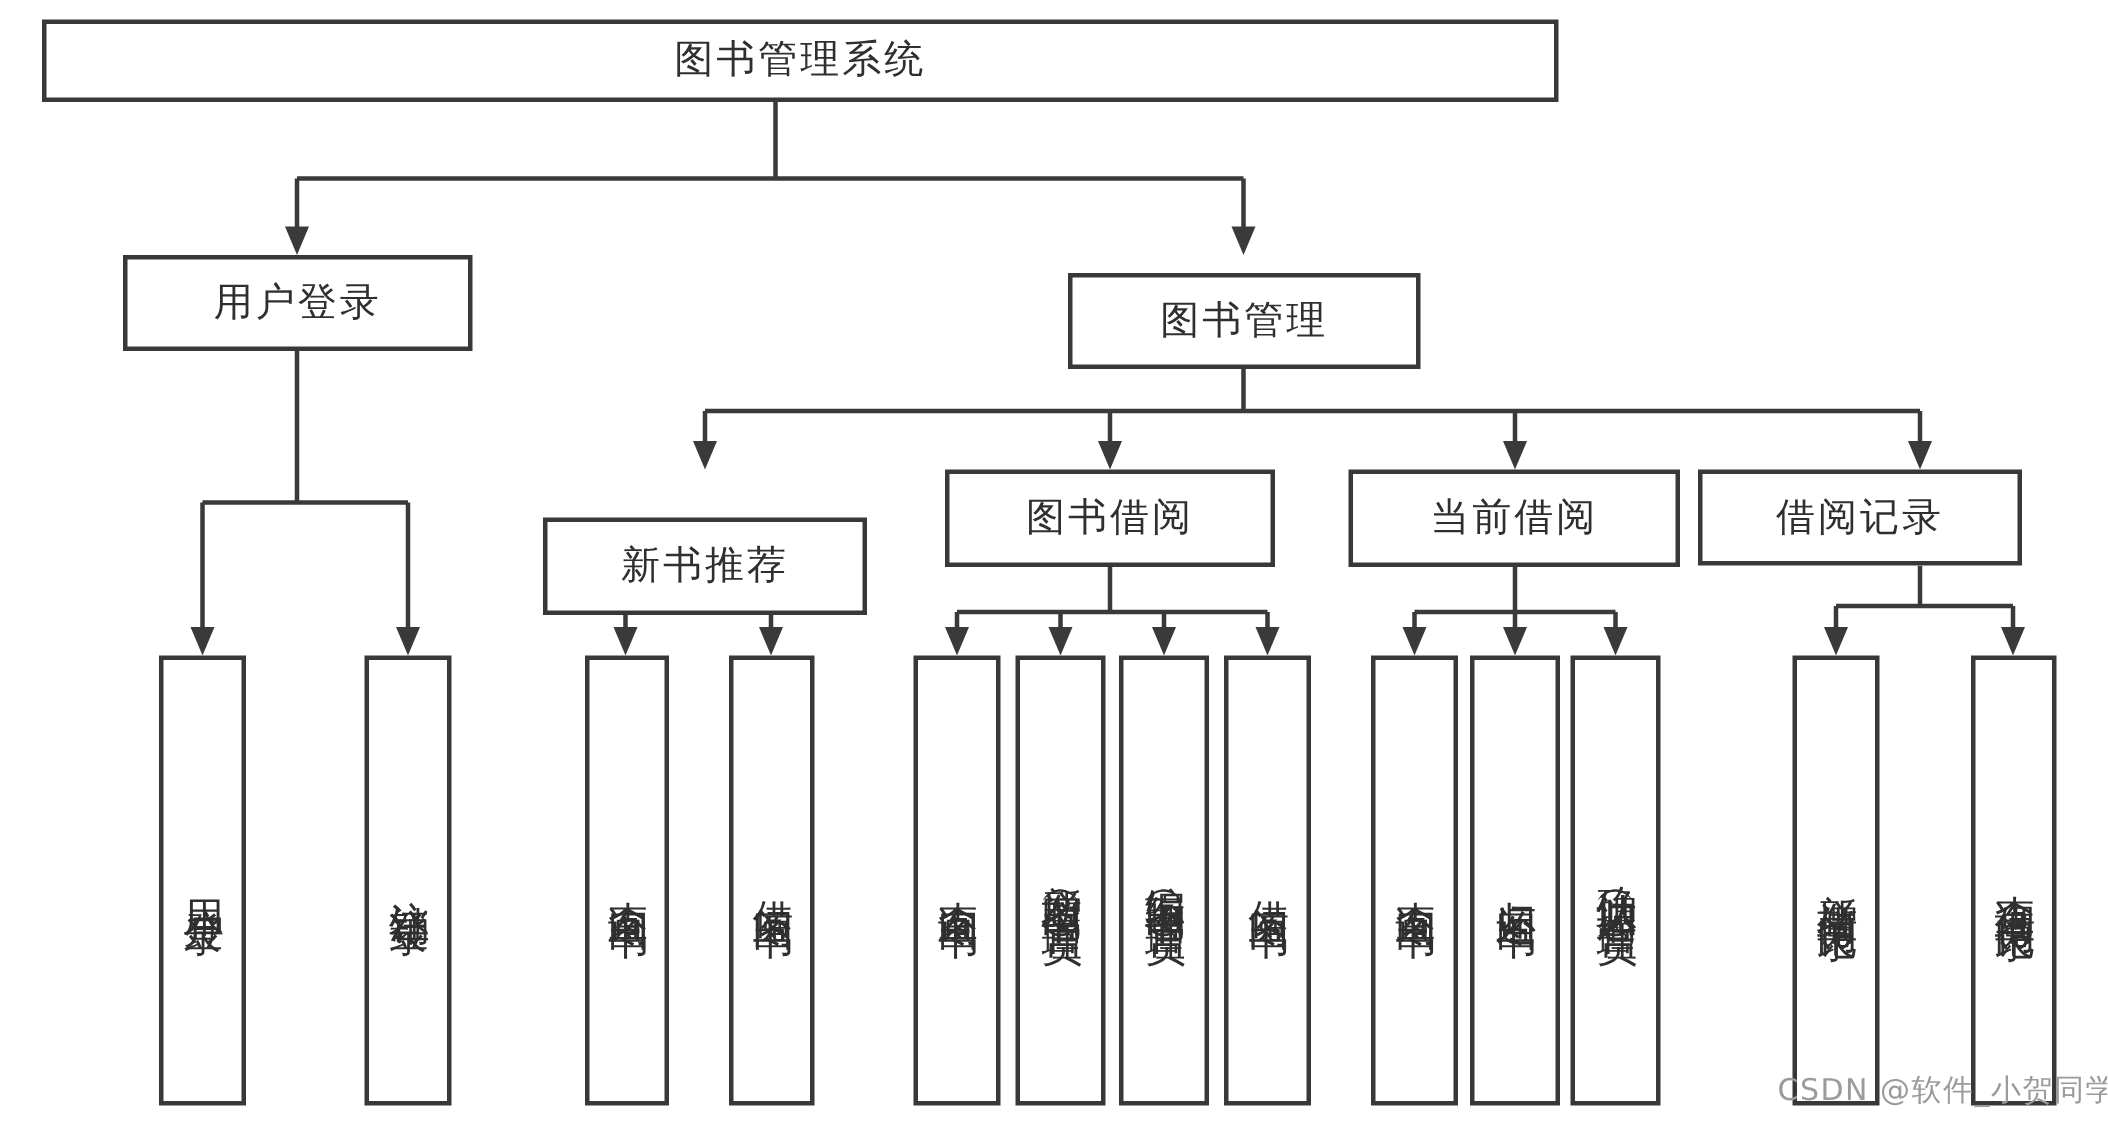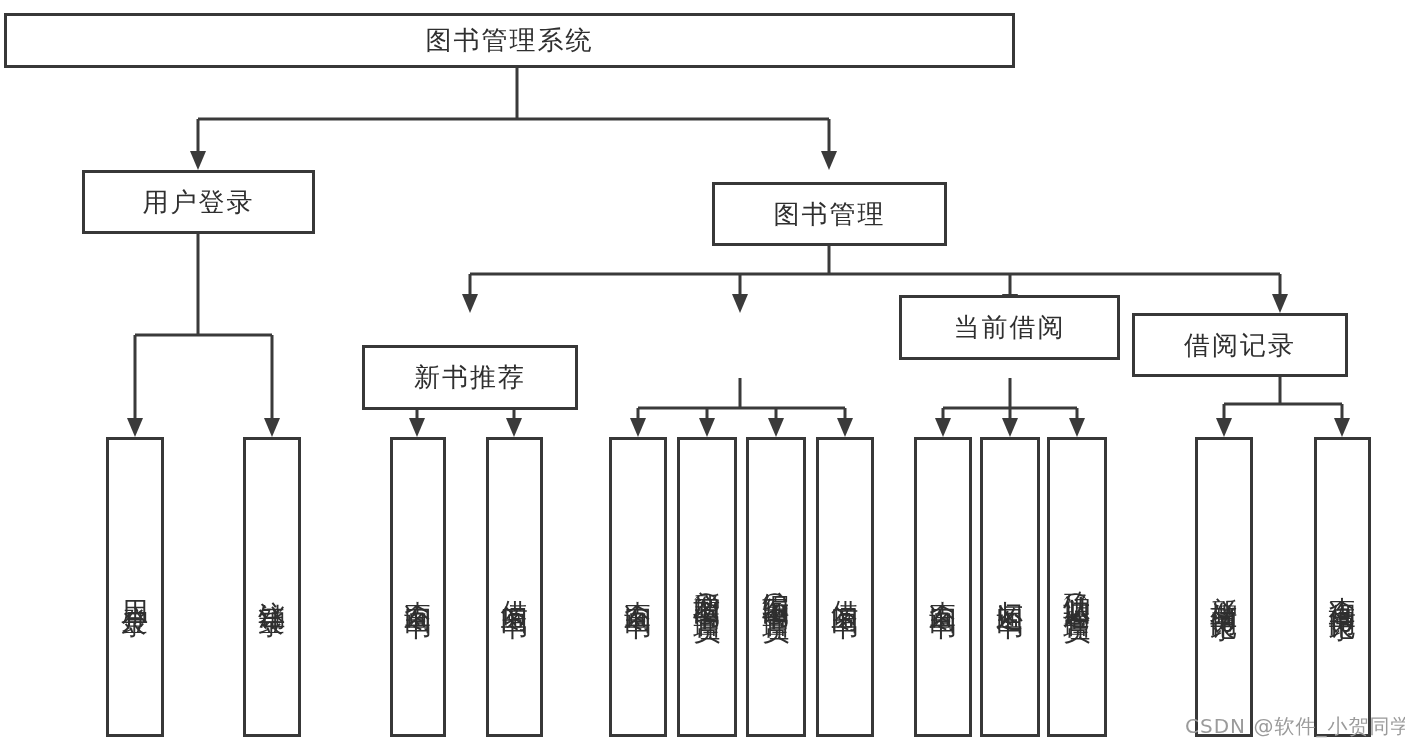"图书管理系统" .n-root { left: 4px -> 28px }
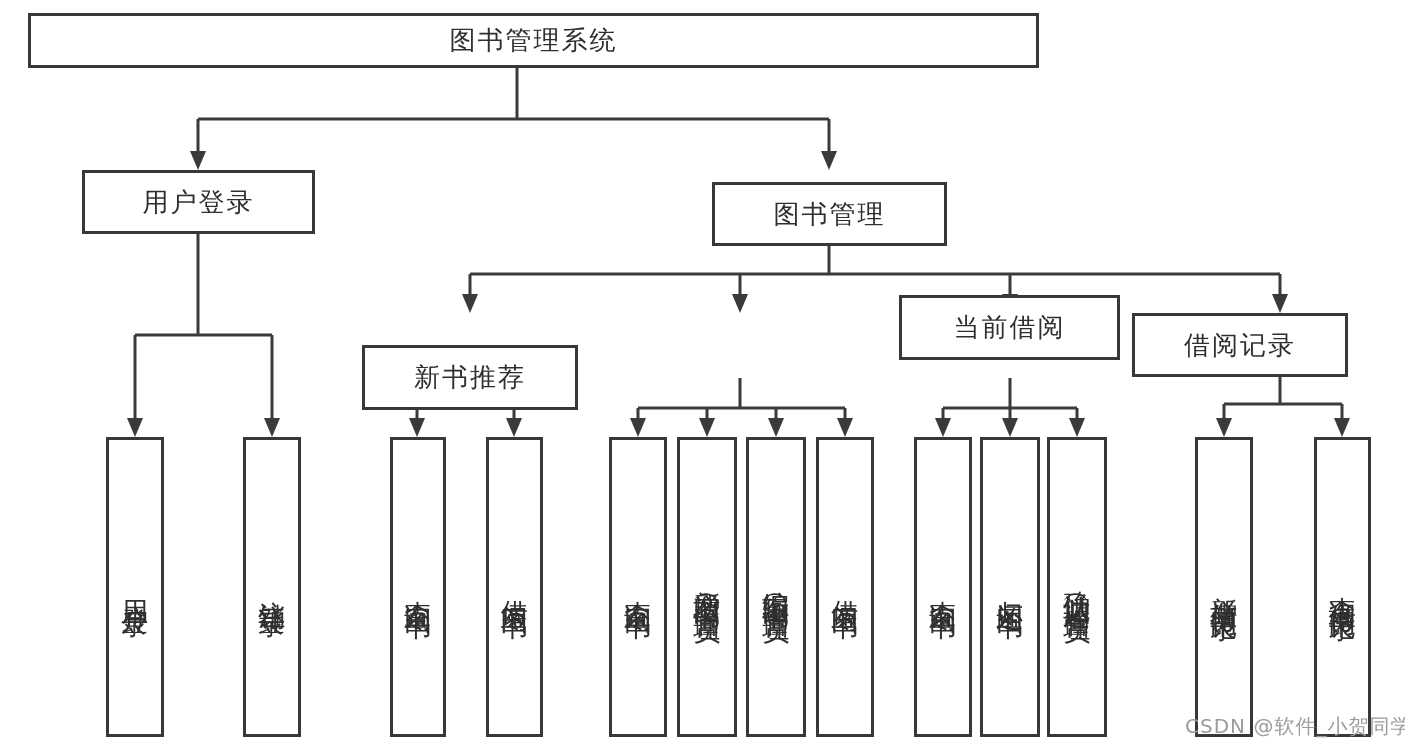"图书借阅" div.node { html: none -> <div>图书借阅</div> }
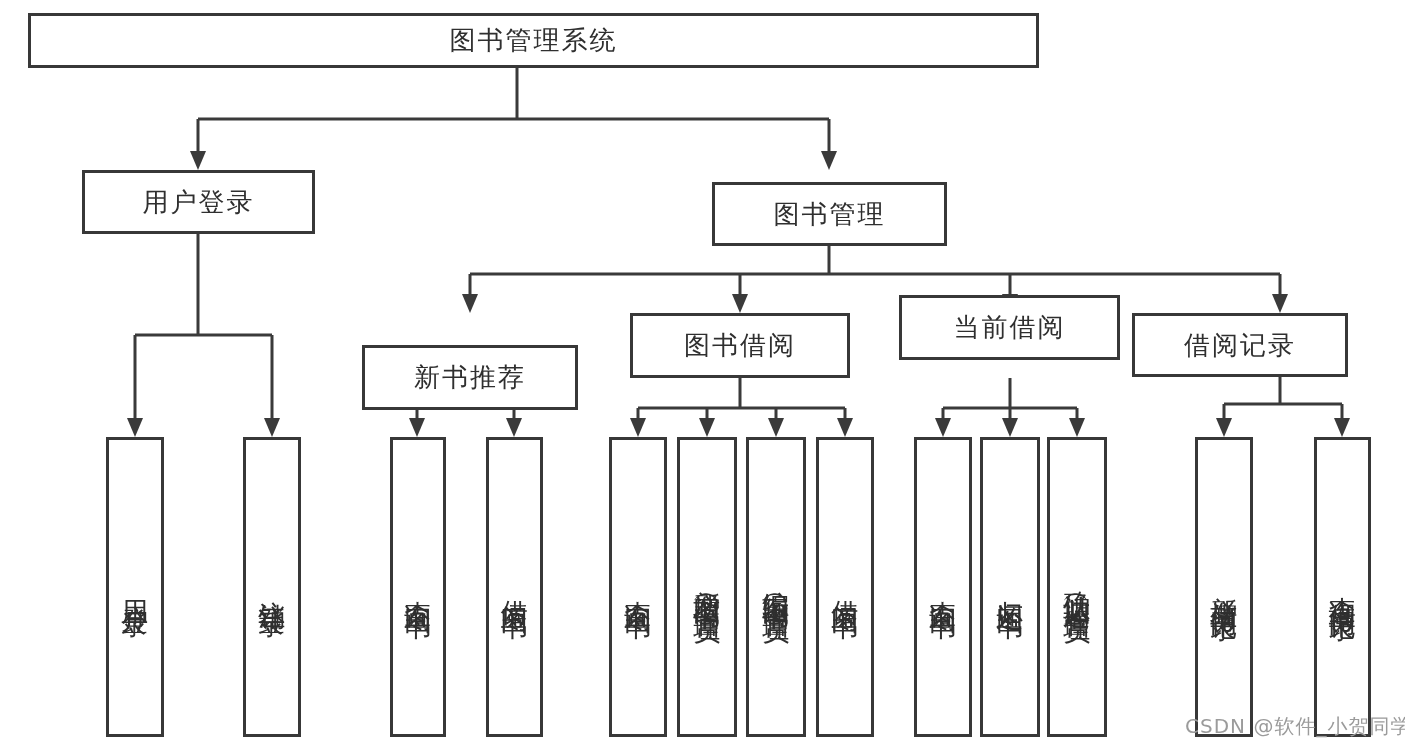"当前借阅" .n-cur-borrow { top: 295px -> 313px }
